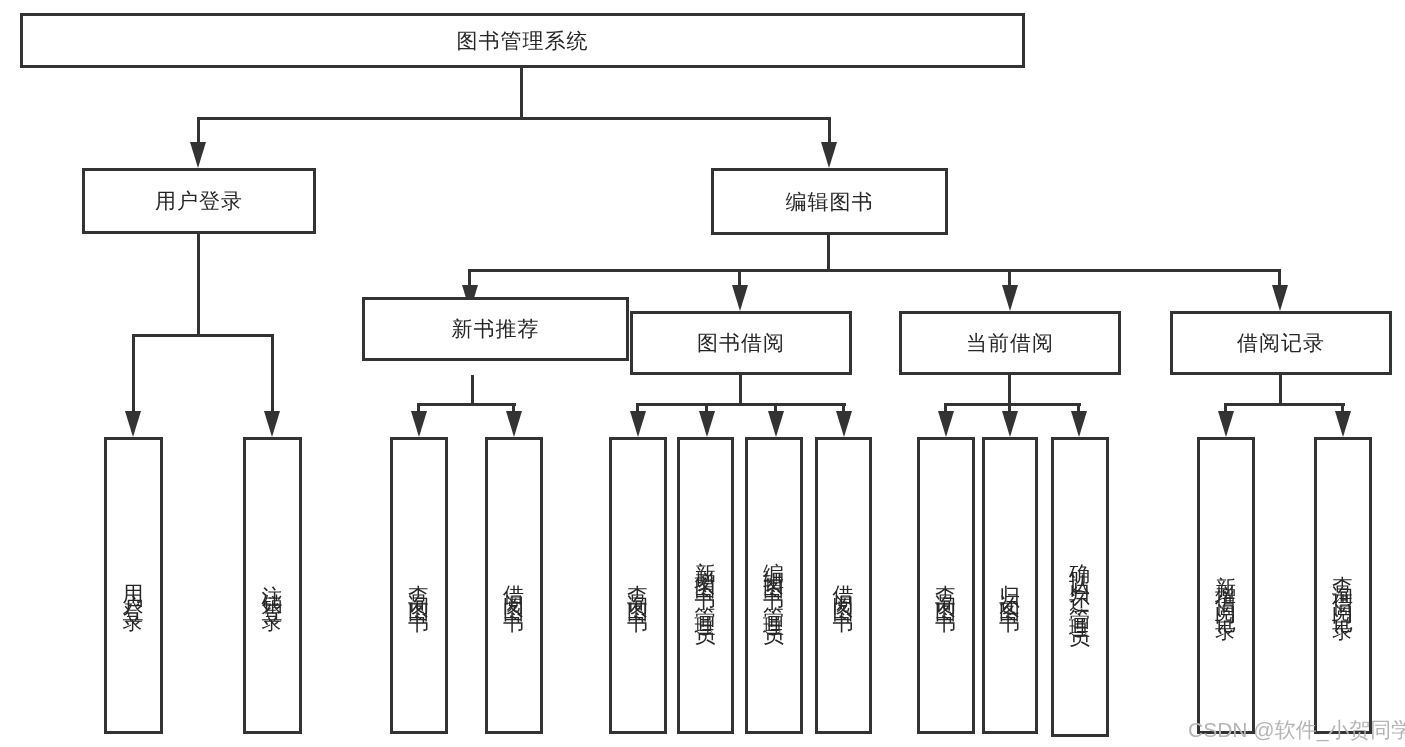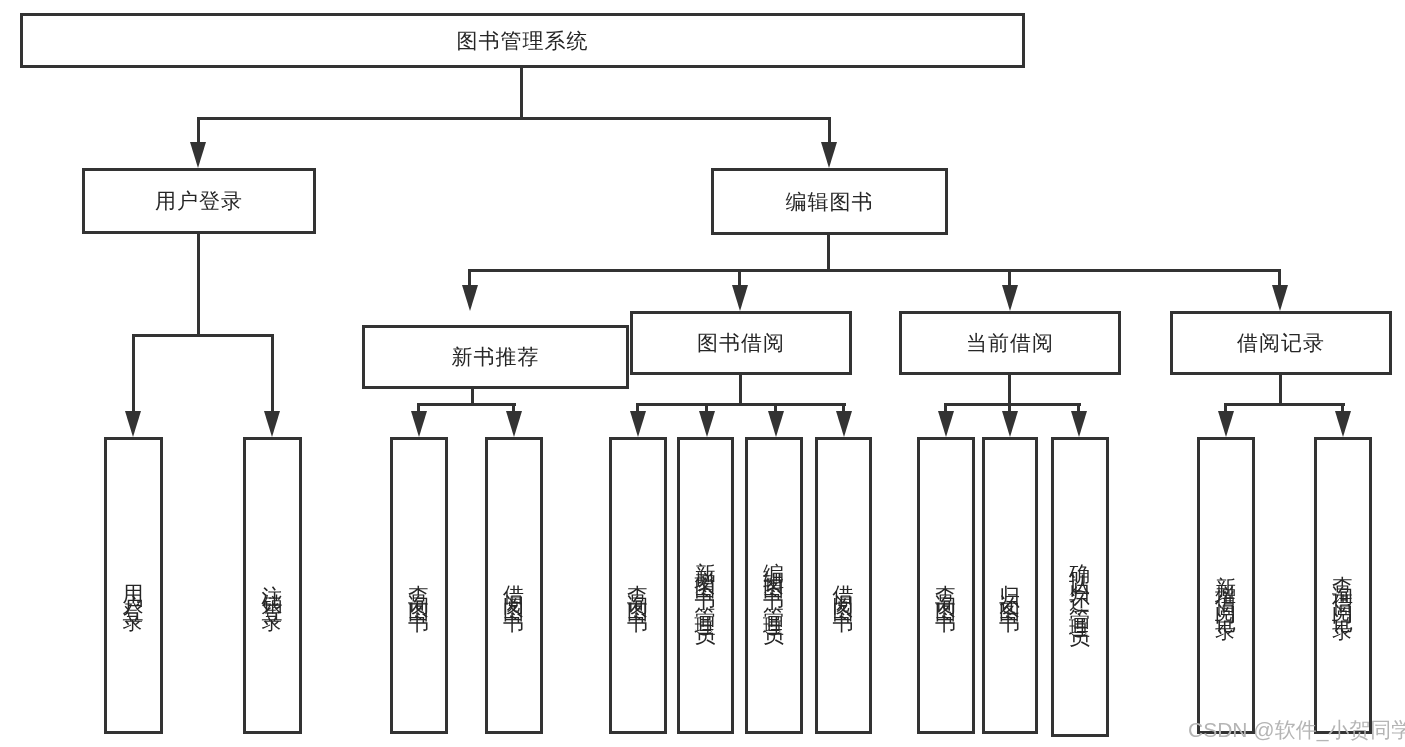"新书推荐" div.box { top: 325px -> 297px }
